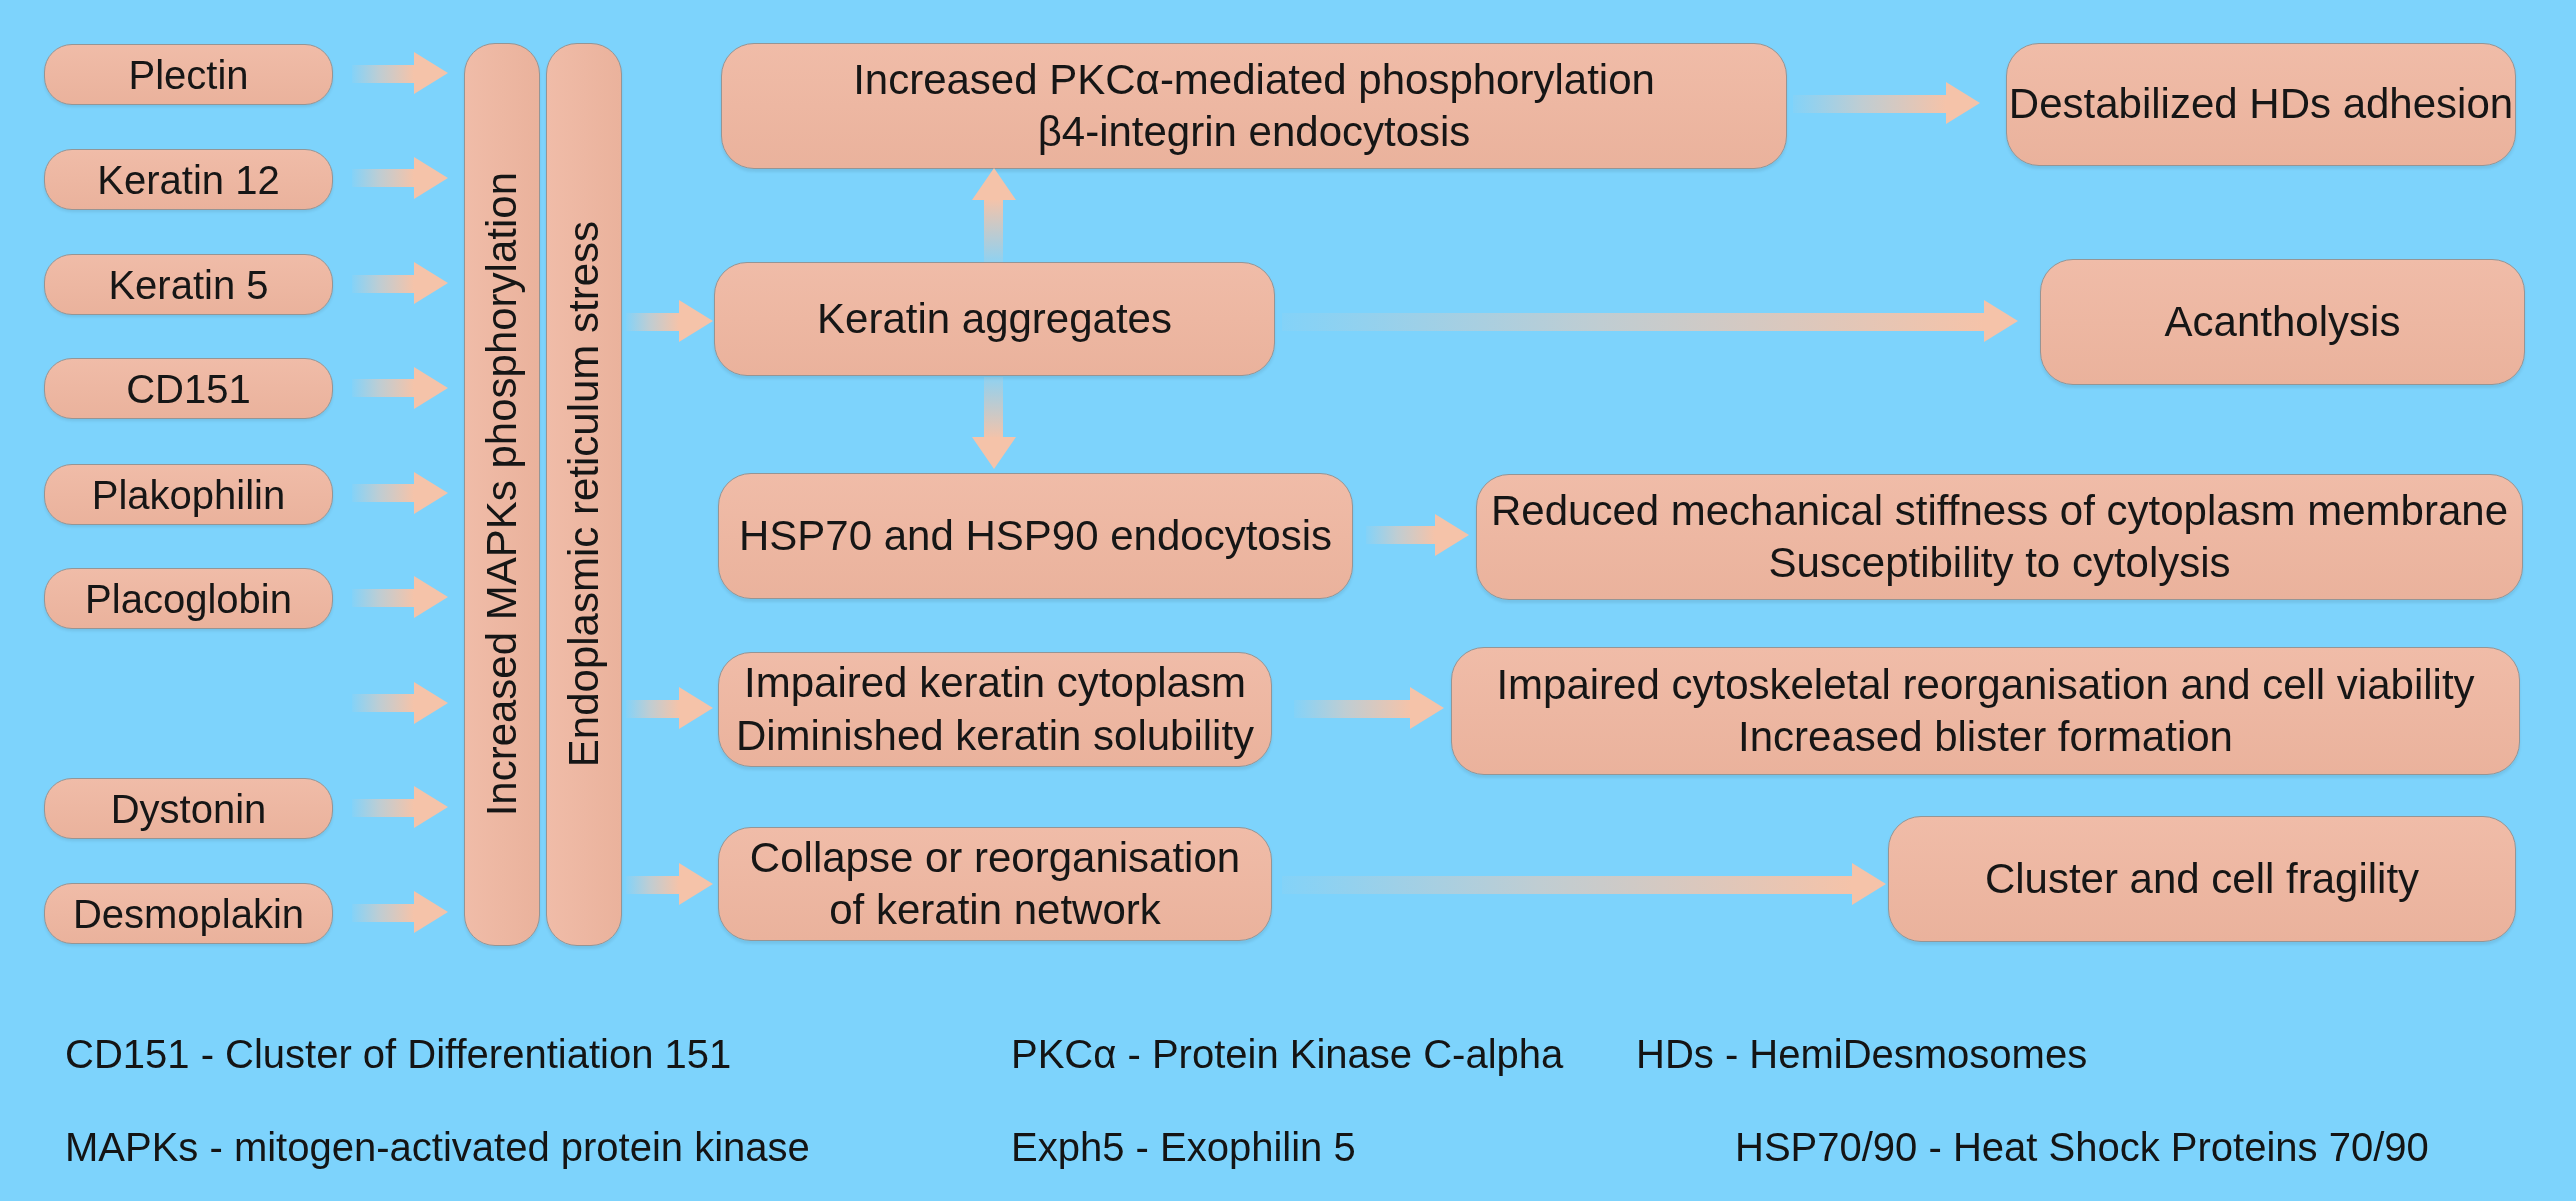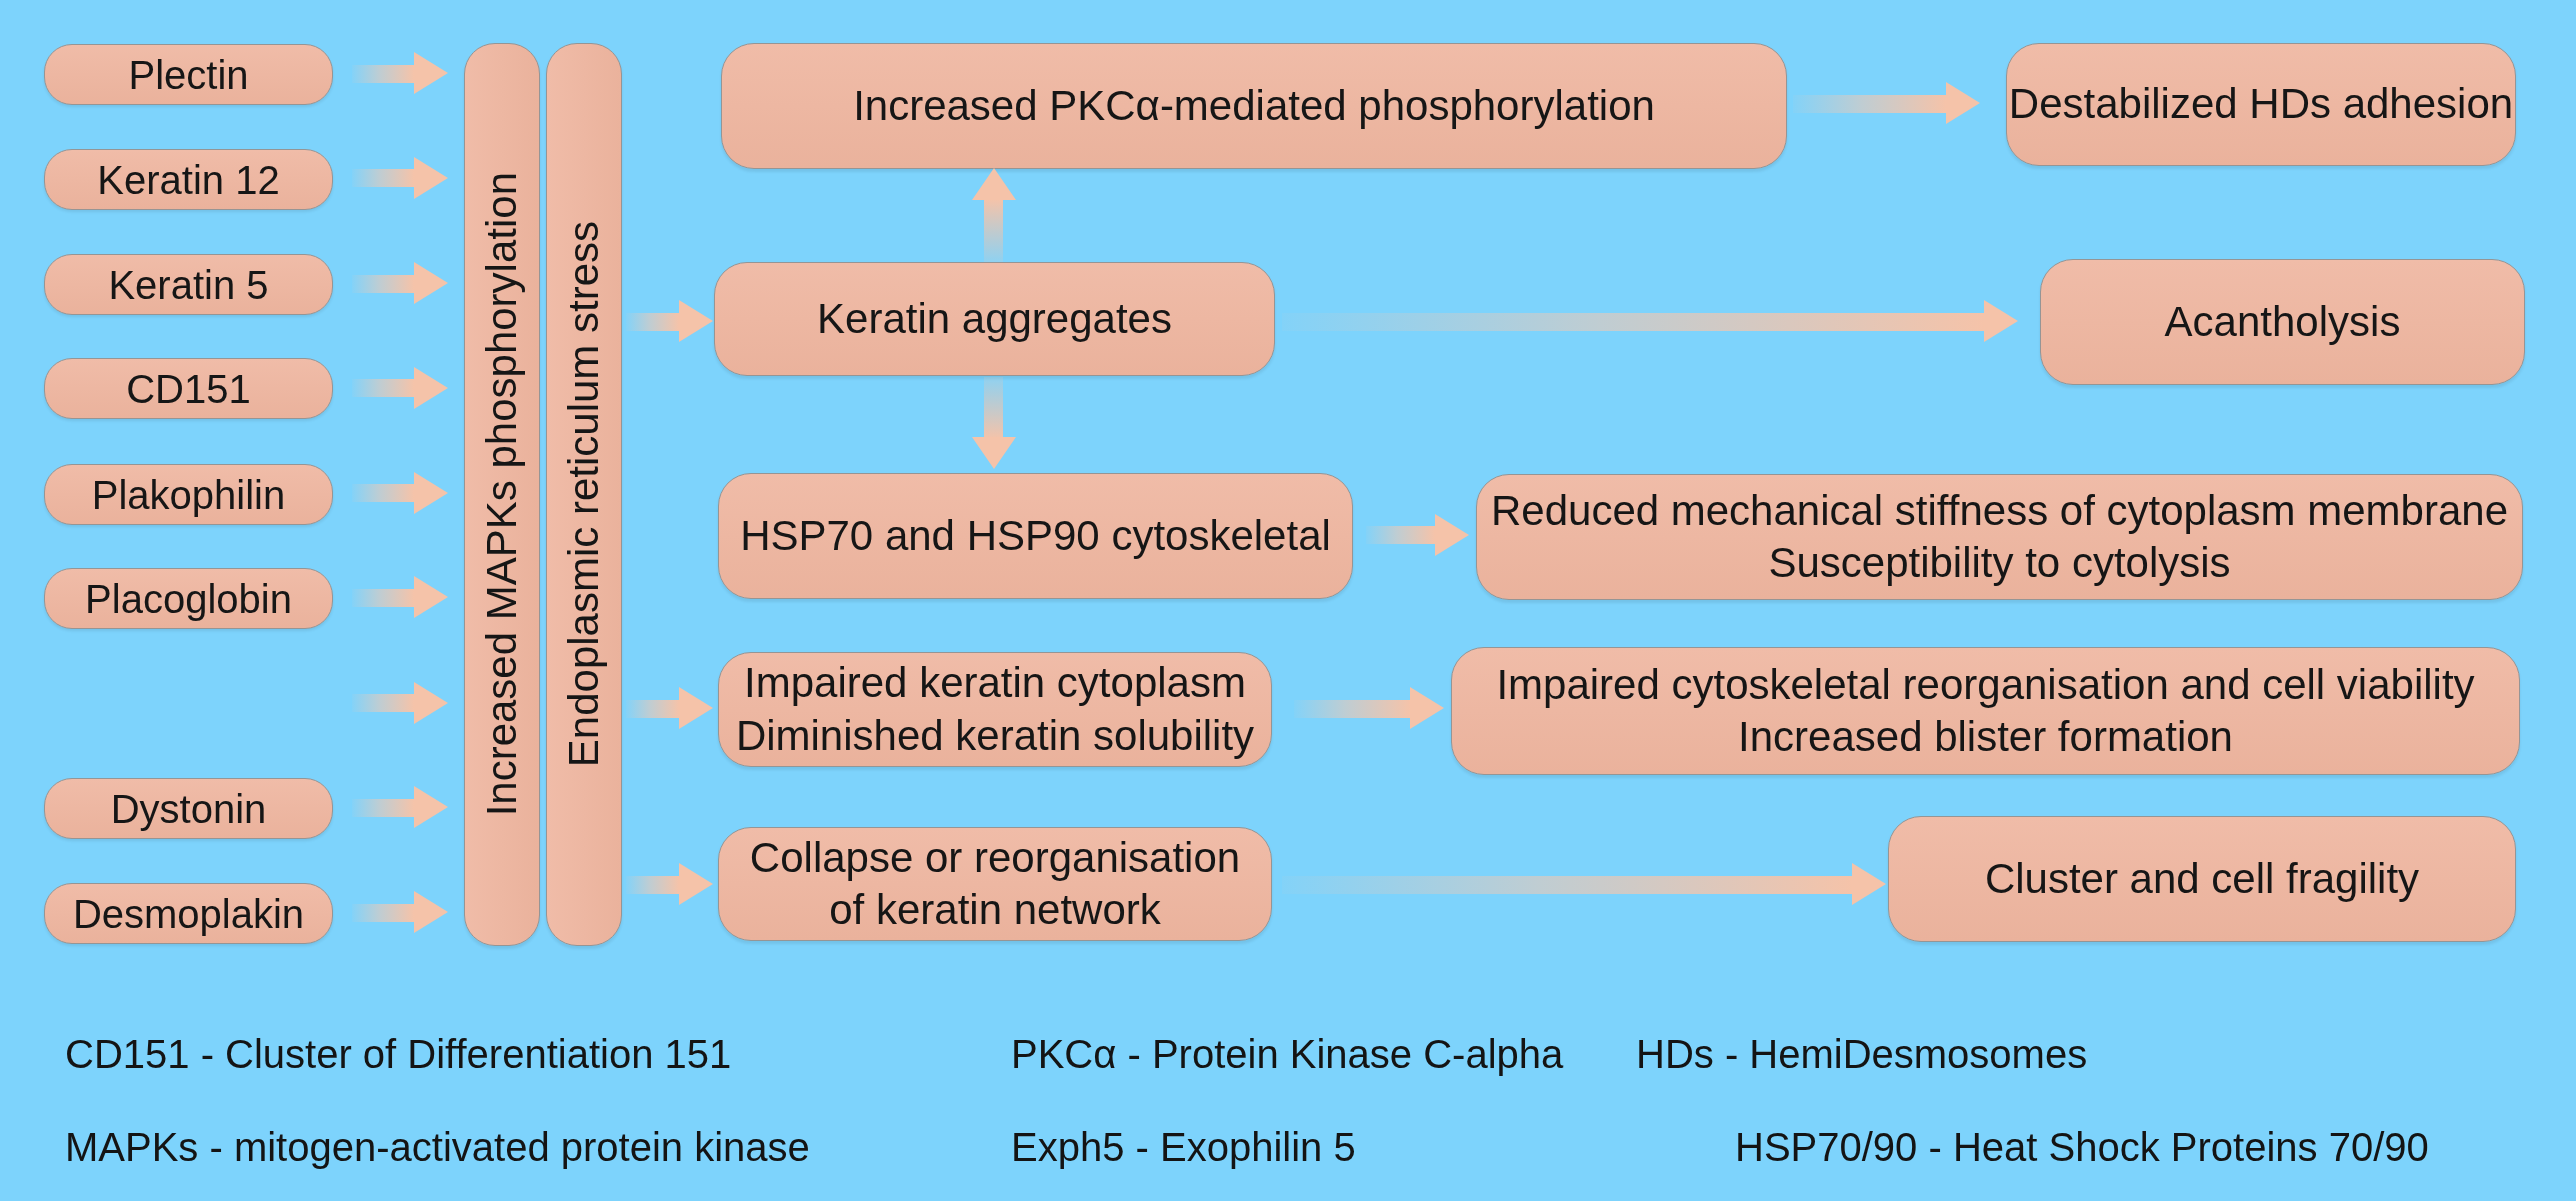"β4-integrin endocytosis" span { html: none -> <span>β4-integrin endocytosis</span> }
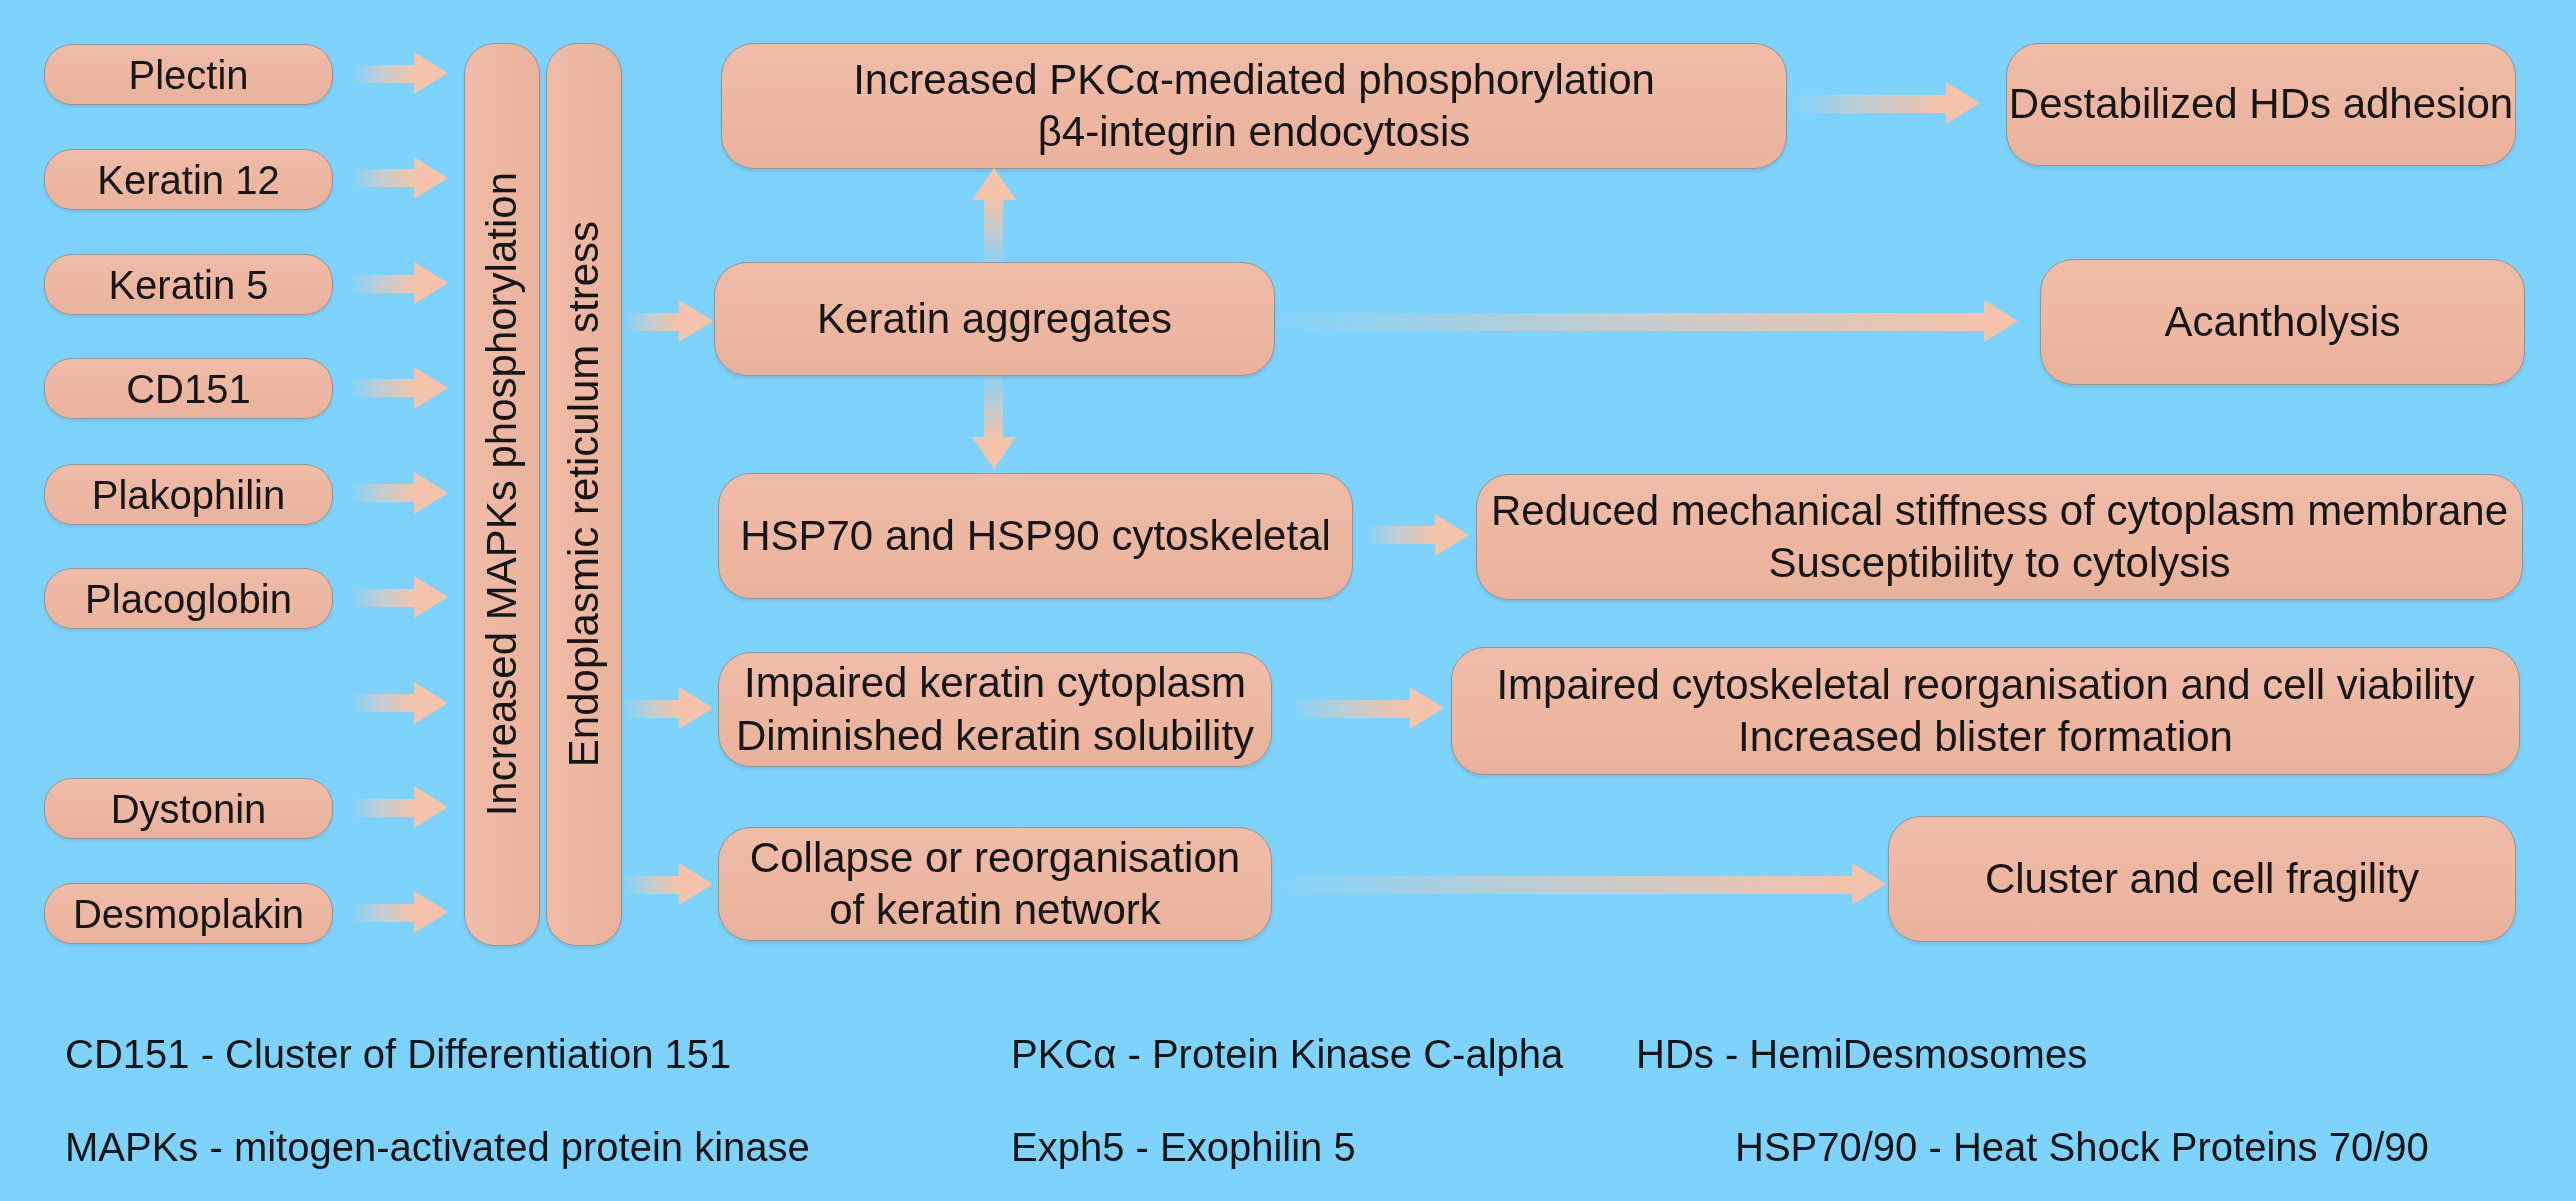"HSP70 and HSP90 cytoskeletal" span { text: cytoskeletal -> endocytosis }
